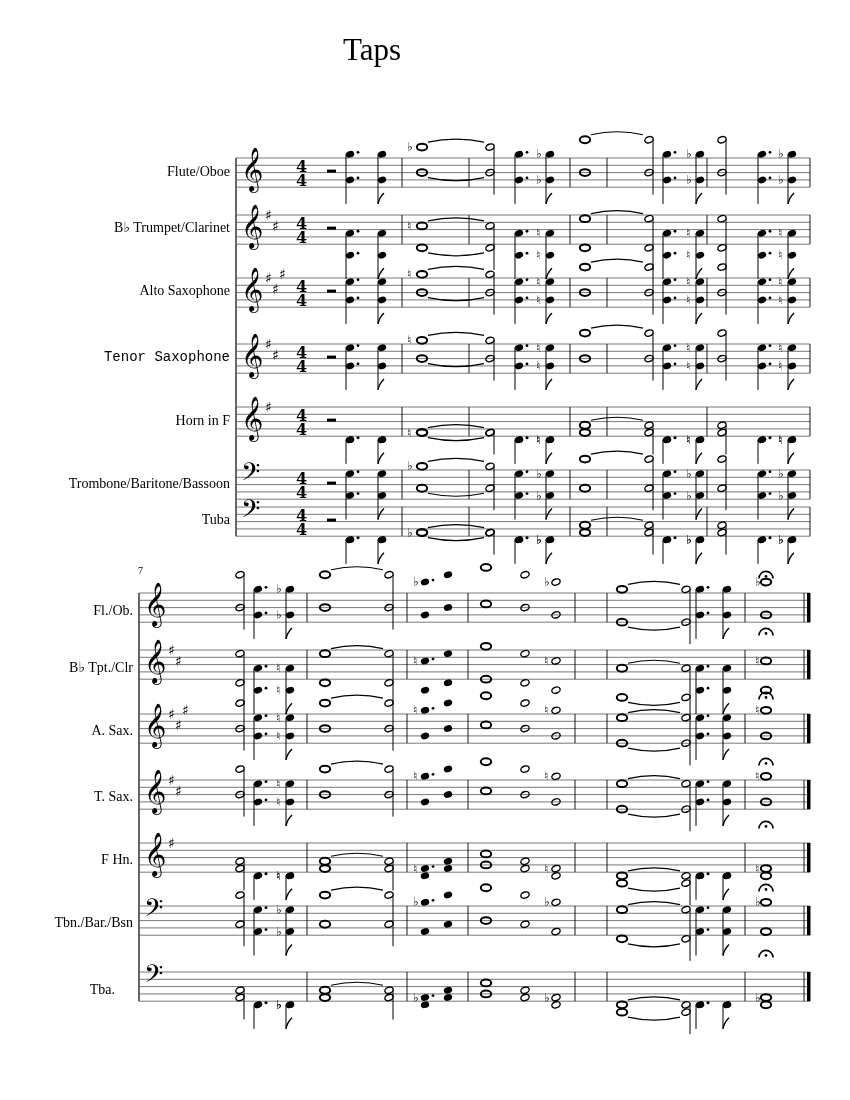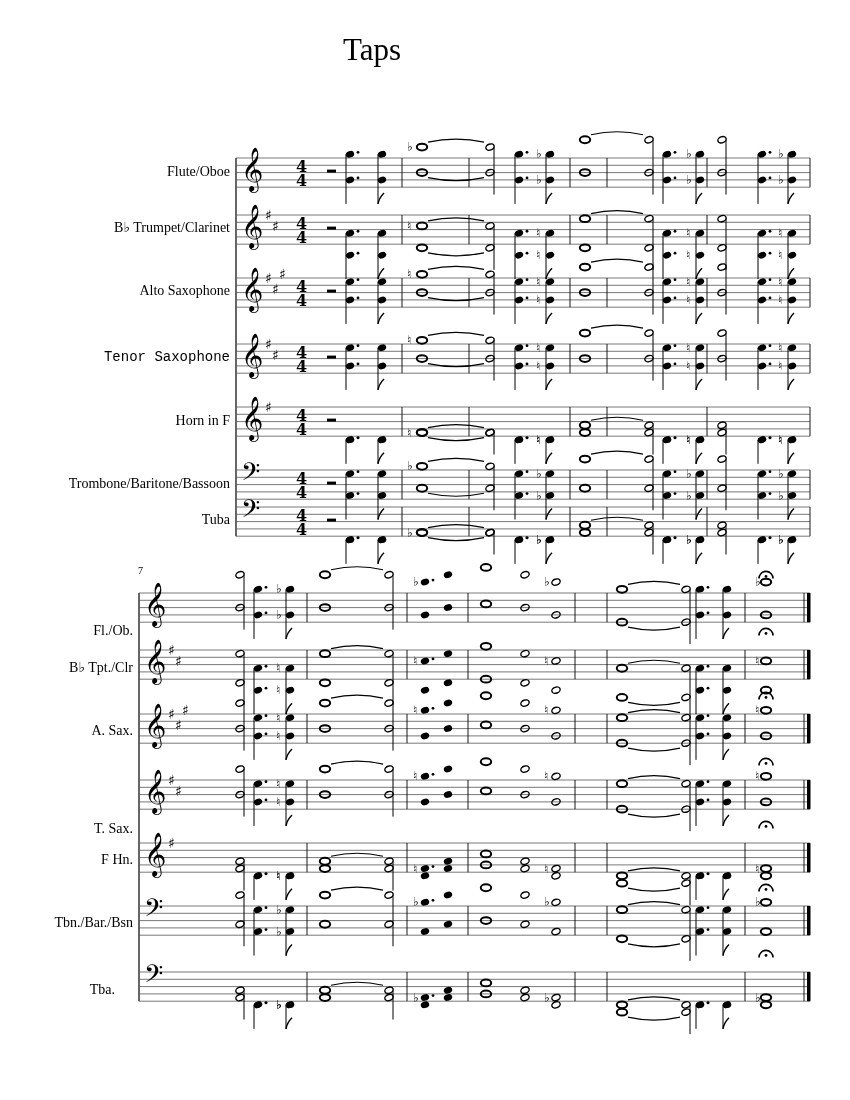"Fl./Ob." div.inst-label { margin-top: 20px -> none }
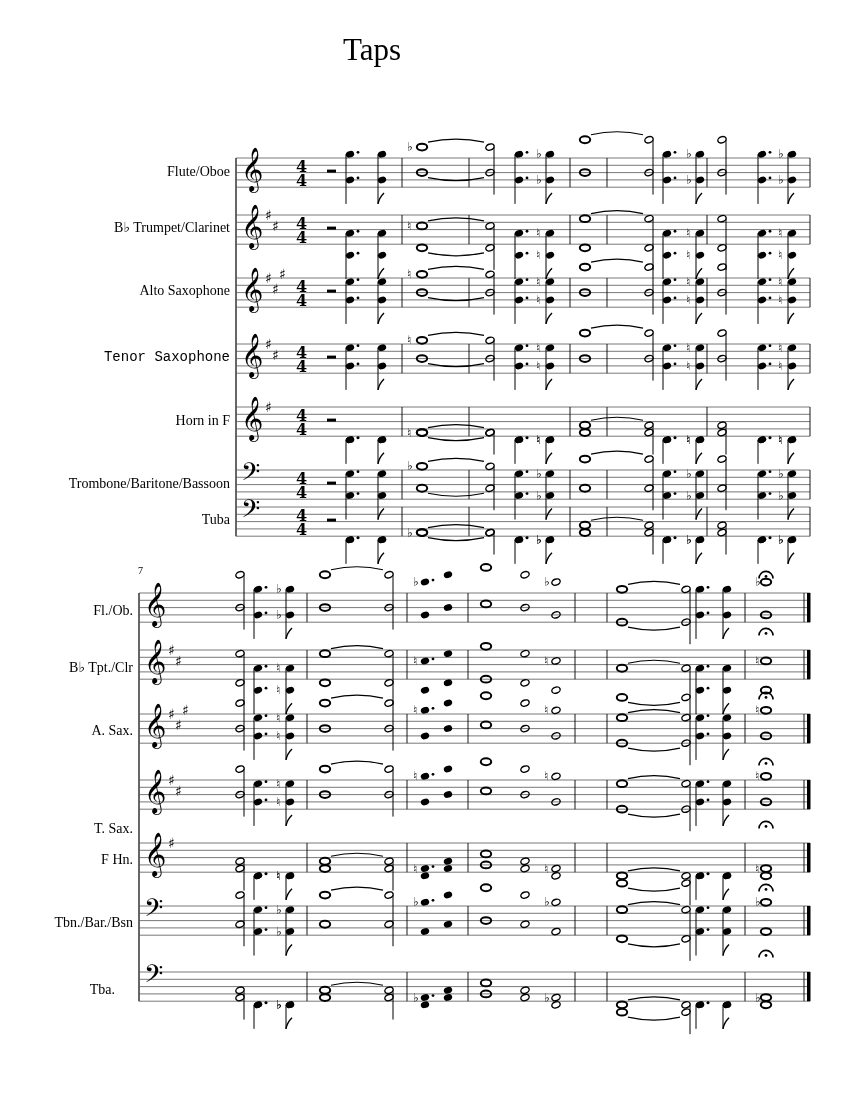"T. Sax." div.inst-label { margin-top: 32px -> none }
